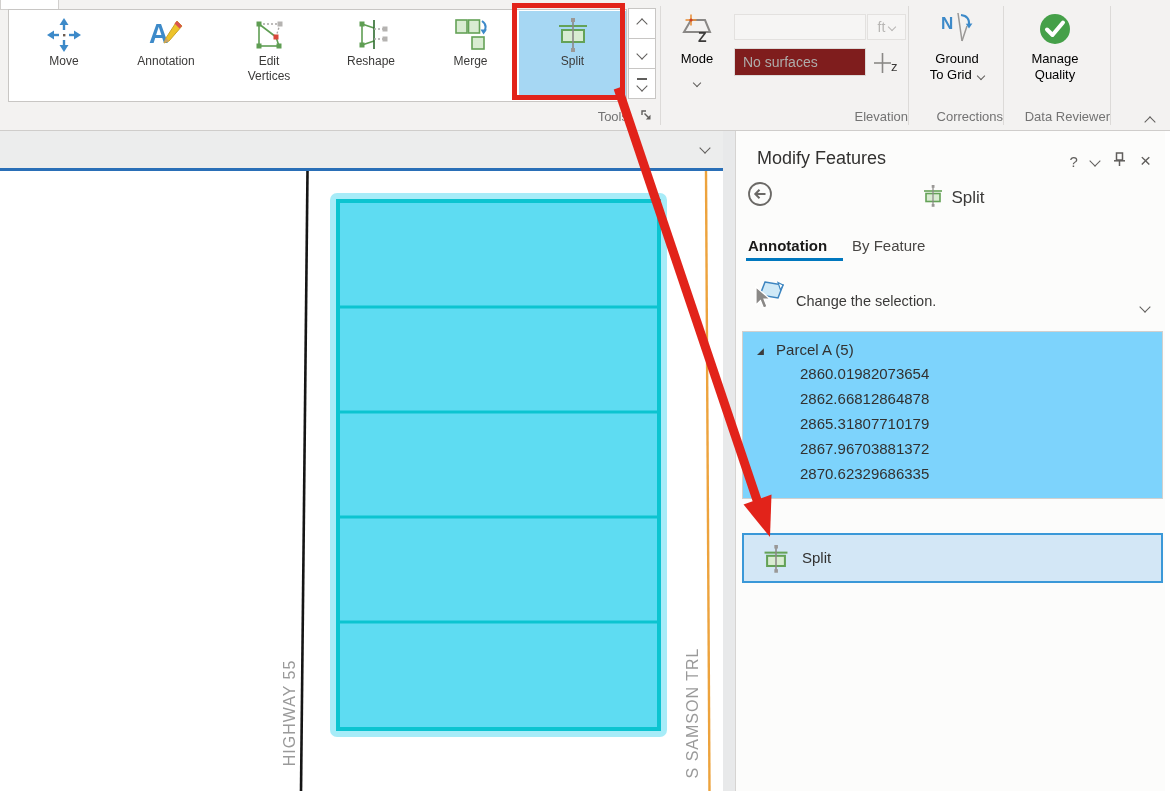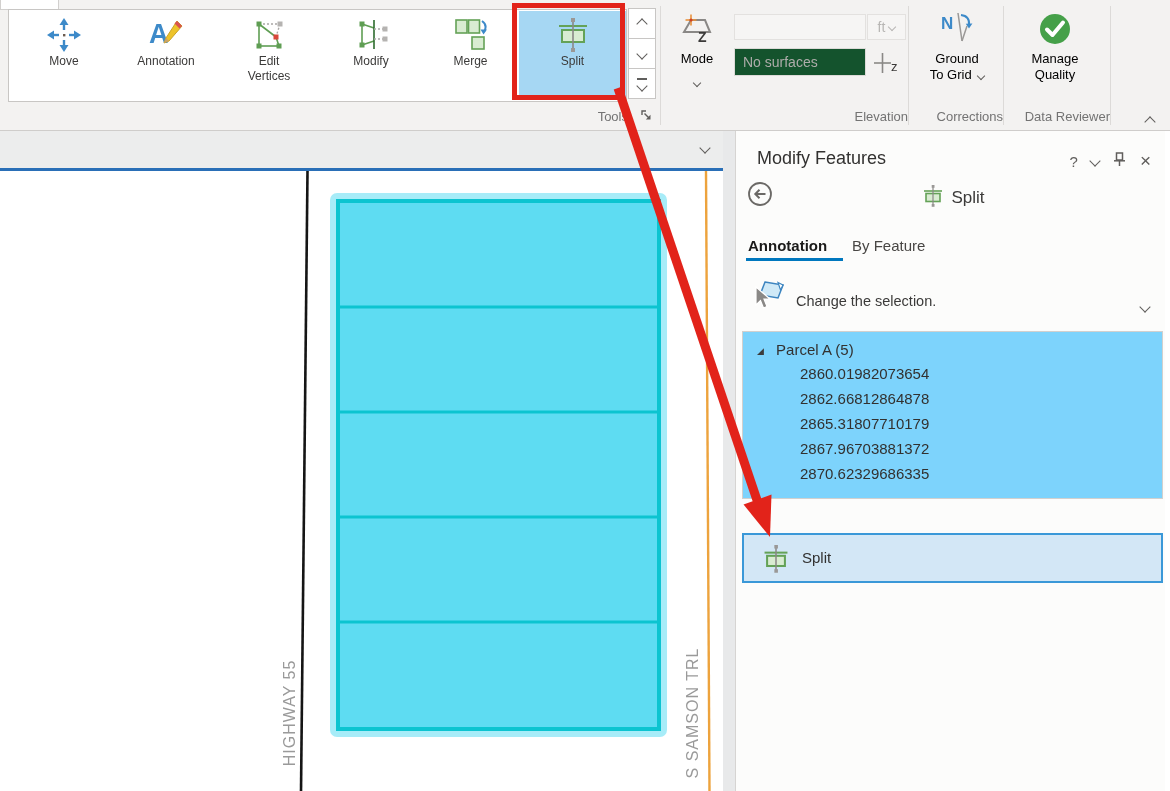"Modify" div.tlabel { text: Modify -> Reshape }
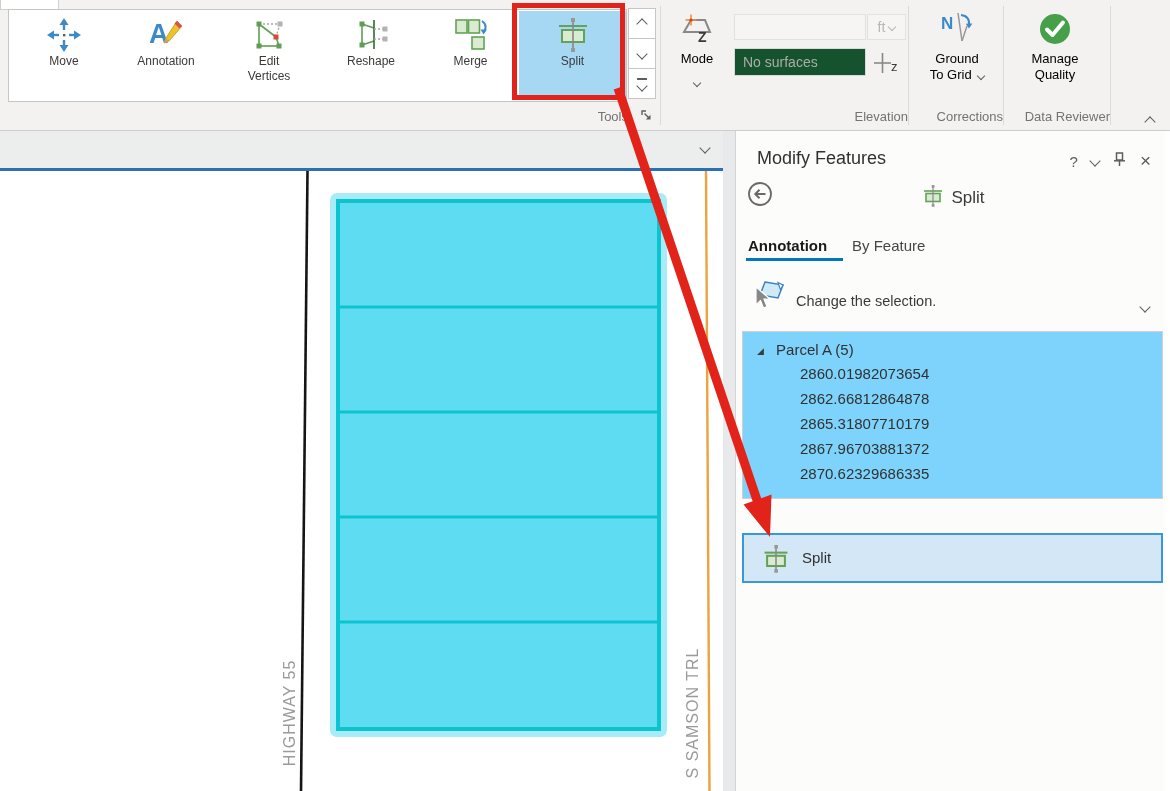"No surfaces" .f-surf { background: #14532d -> #7f1d1d }
